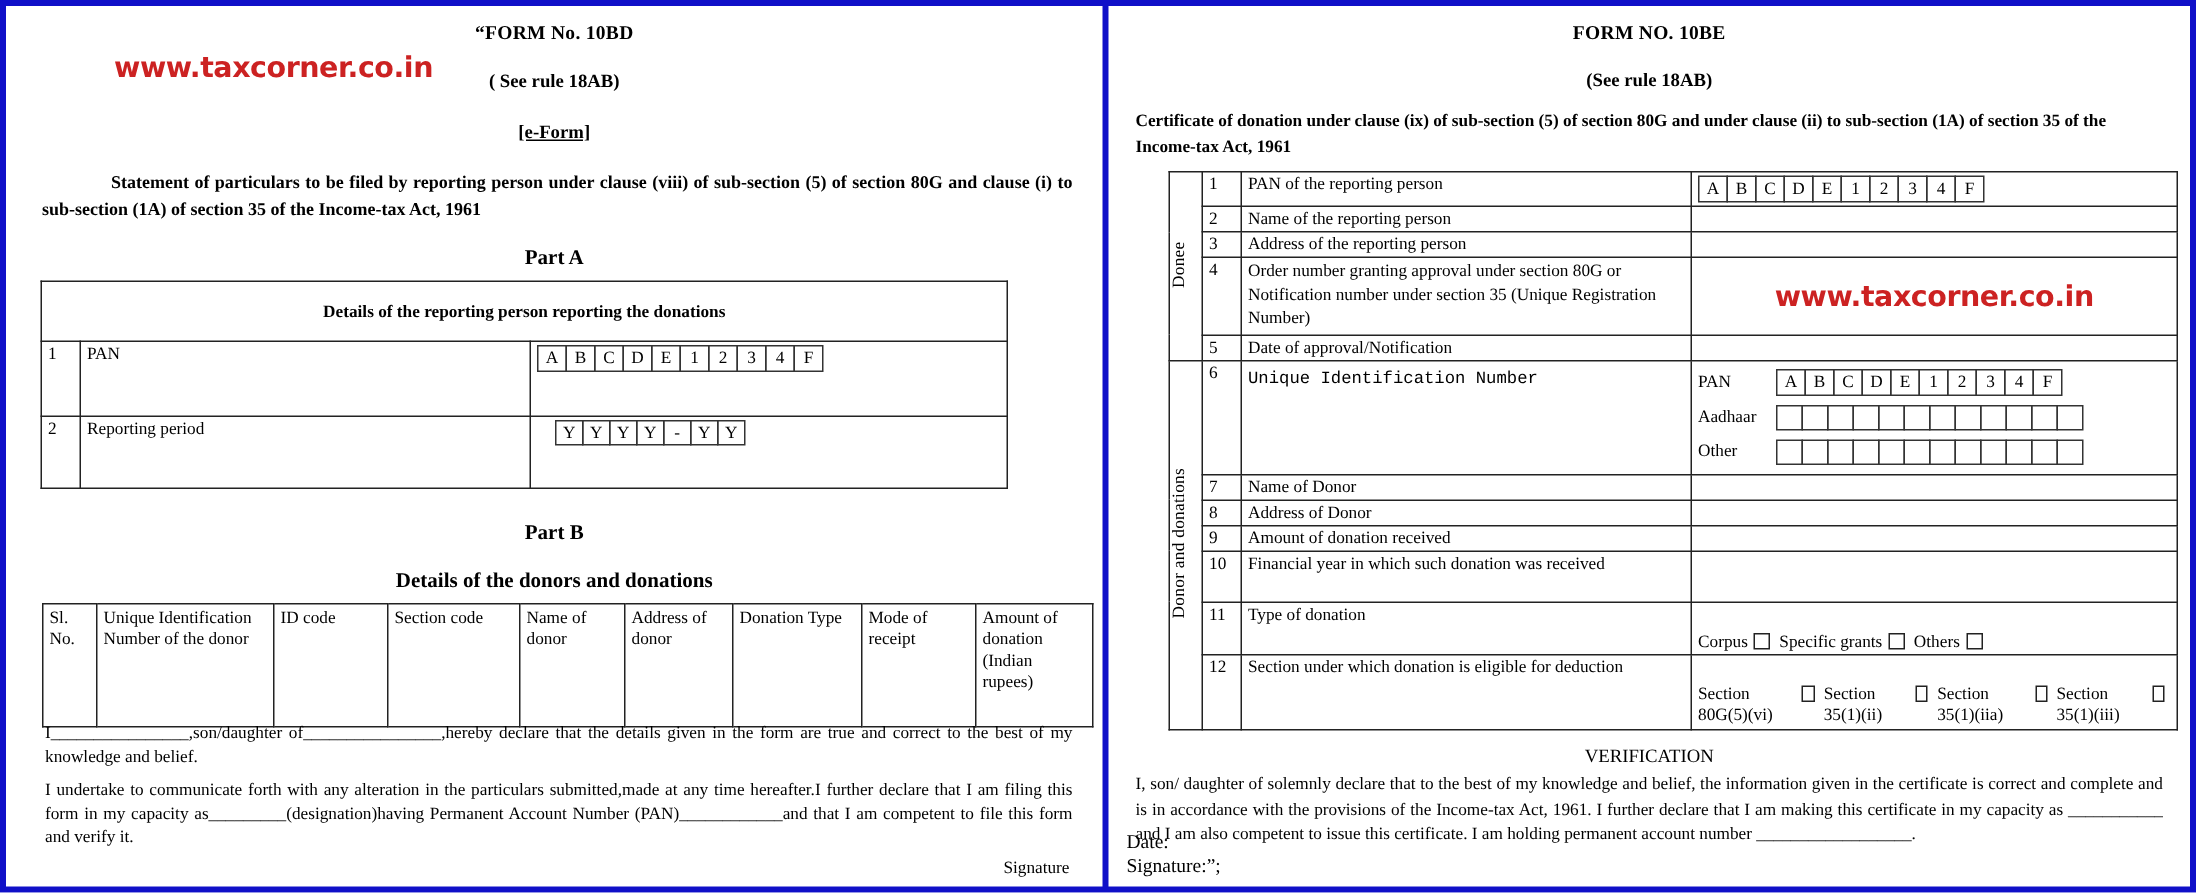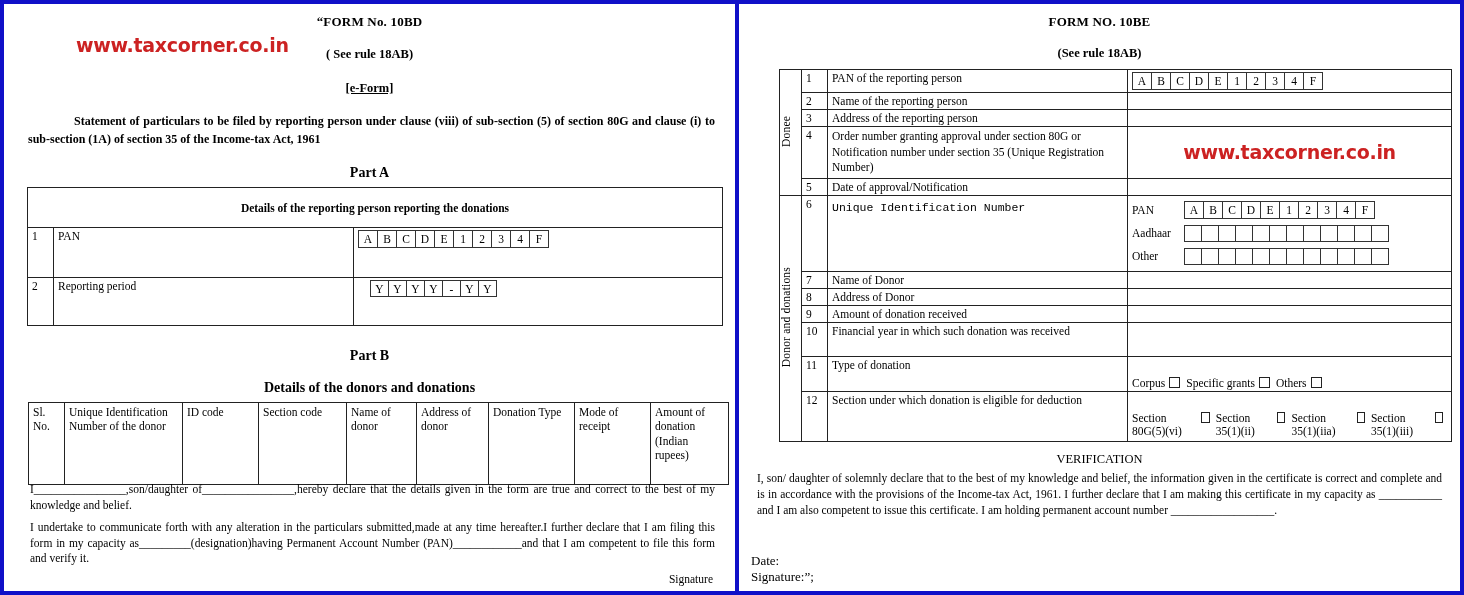"Certificate of donation under clause" div.be-para { html: none -> <div>Certificate of donation under clause (ix) of sub-section (5) of section 80G and under clause (ii) to sub-section (1A) of section 35 of the Income-tax Act, 1961</div> }
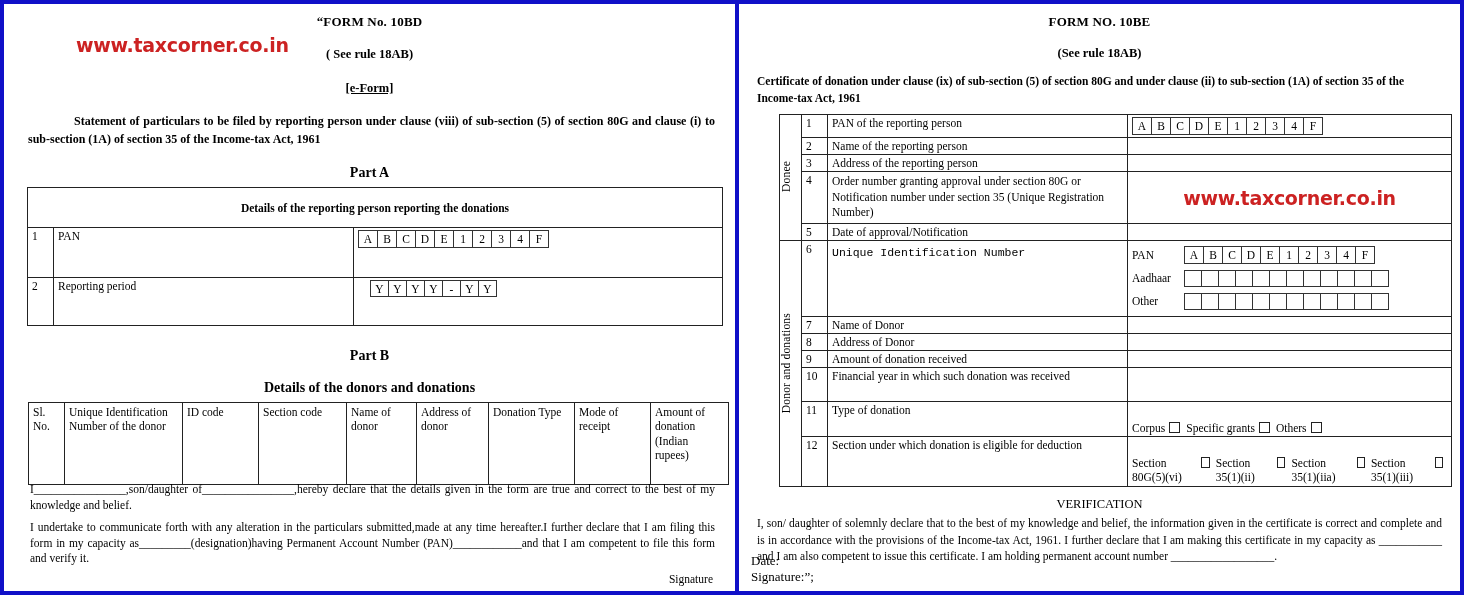"Details of the reporting person" .partA { width: 696px -> 645px }
